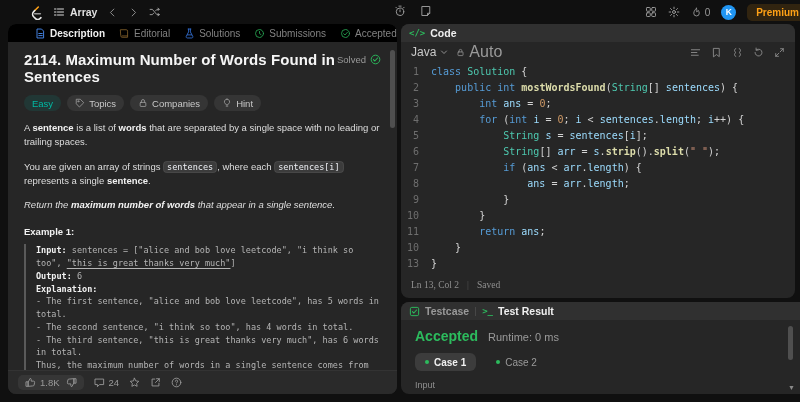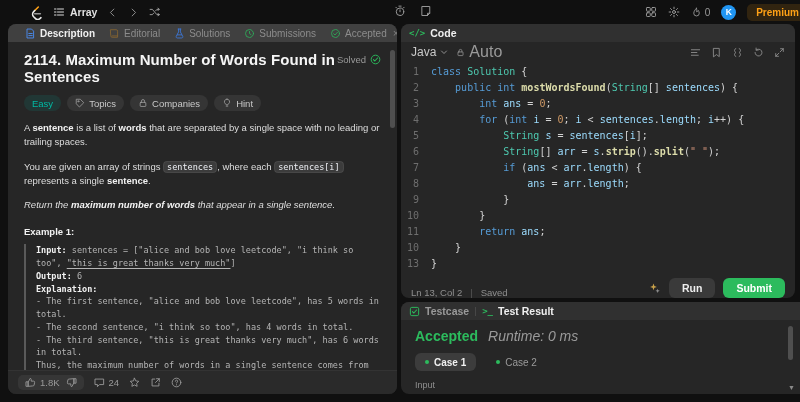"Description" .tabbar { background: #404040 -> #000000; padding: 0 10px -> 0 20px }
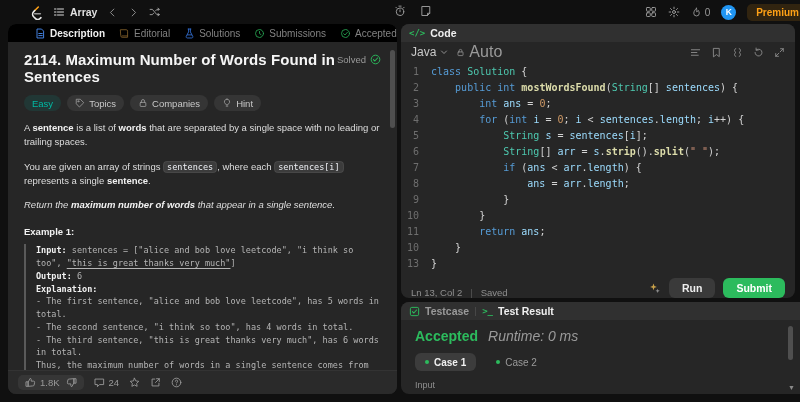"Ln 13, Col 2" .statusbar { align-items: flex-end -> center; font-family: none -> Liberation Serif, serif }
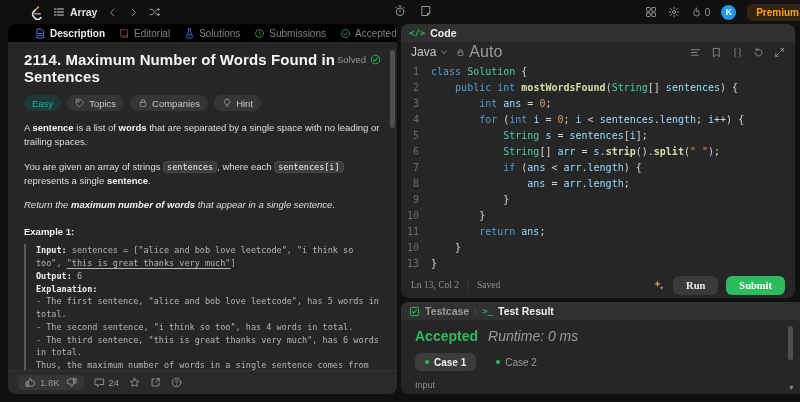"Run" span.sb-right { html: <span> <svg> <path></path> <path></path> </svg> <span>Run</span> <span>Submit</span> </span> -> none }
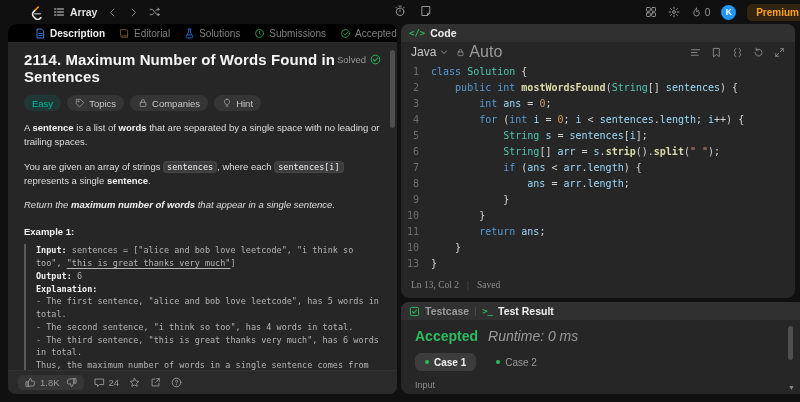"Runtime: 0 ms" .runtime { font-size: 14px -> 11px; font-style: italic -> none }
